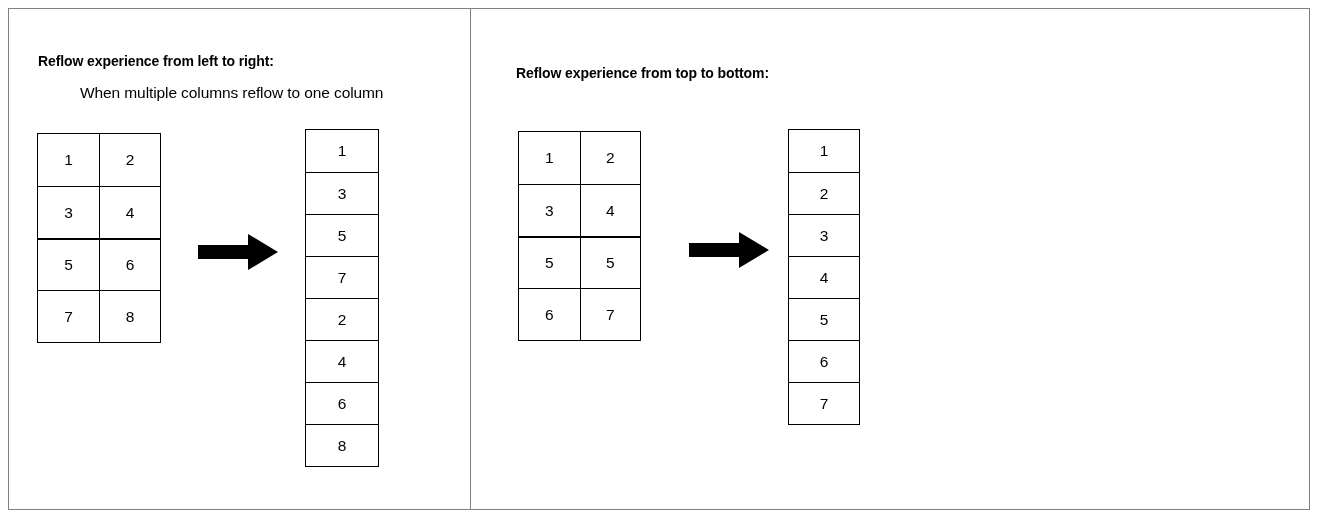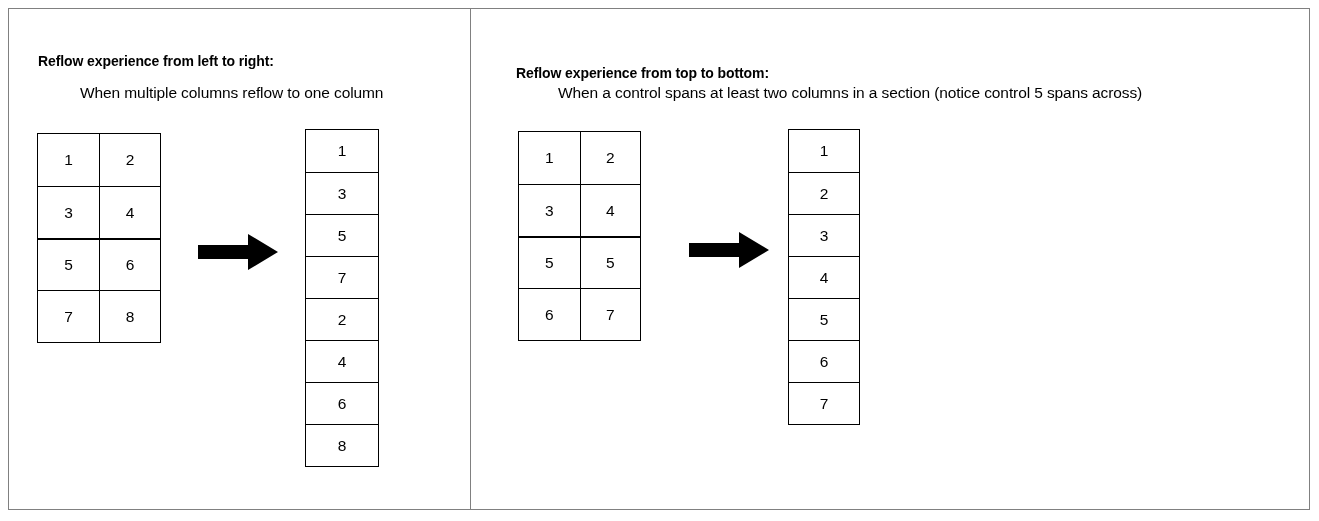"When a control spans at" div.panel-subheading { html: <div>When a control spans at least two columns in a section (notice control 5 spans across)</div> -> none }
